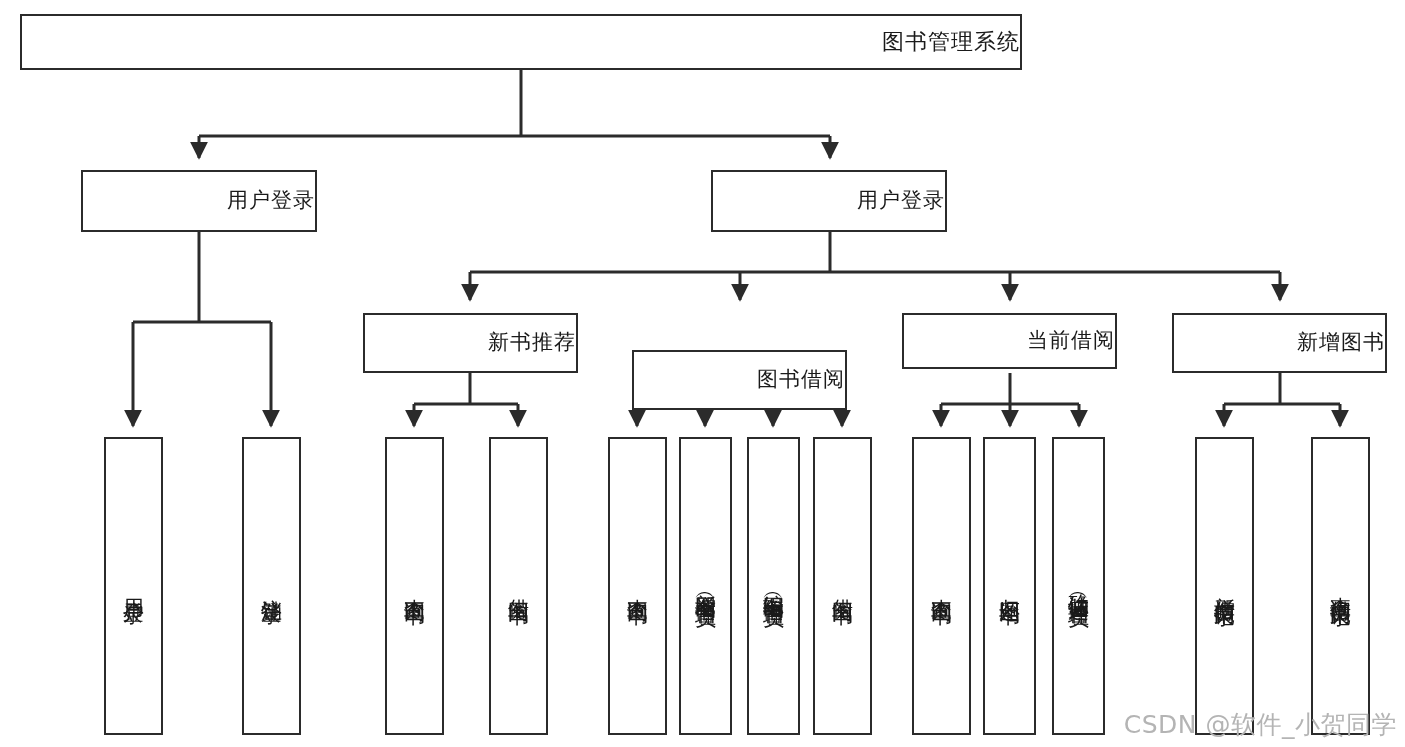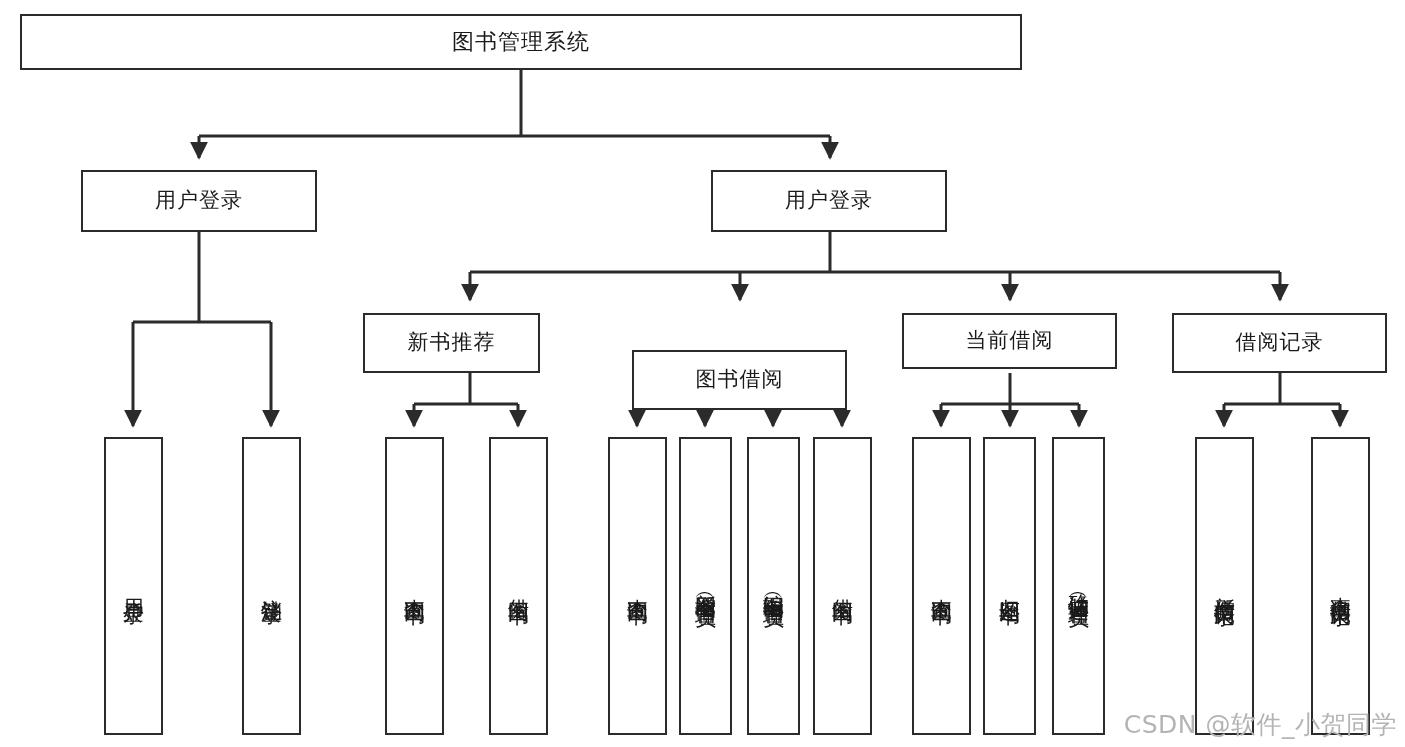"图书管理系统" .node { justify-content: center -> flex-end }
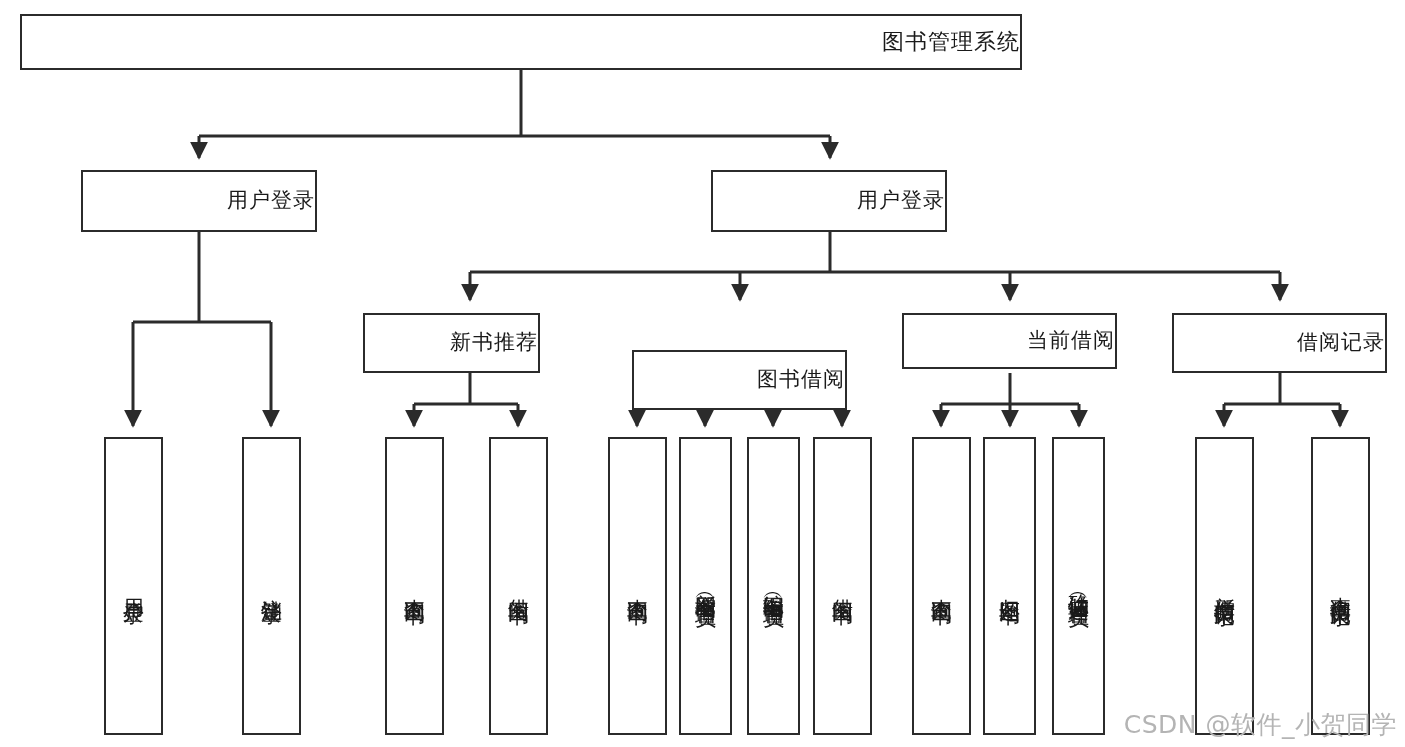"新书推荐" div.node { width: 177px -> 215px }
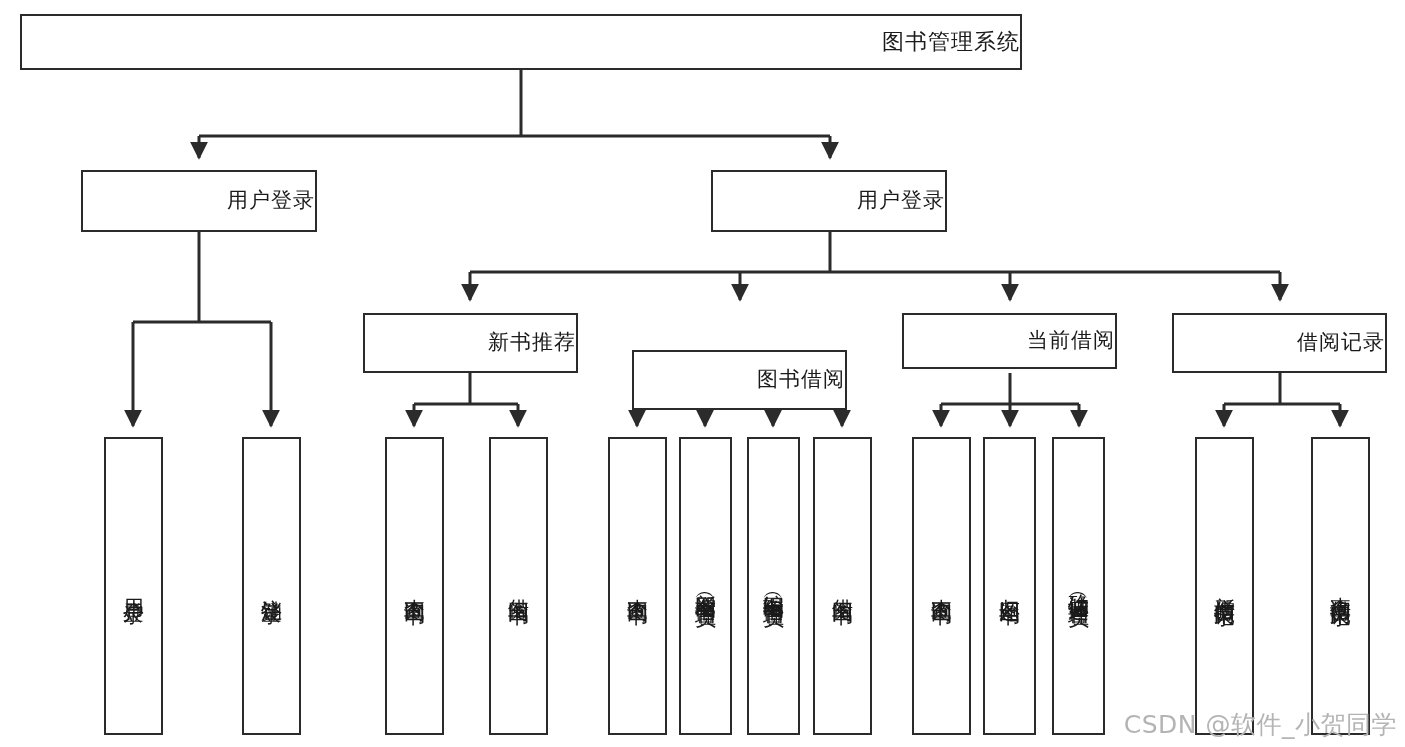"借阅记录" span.label { text: 借阅记录 -> 新增图书 }
